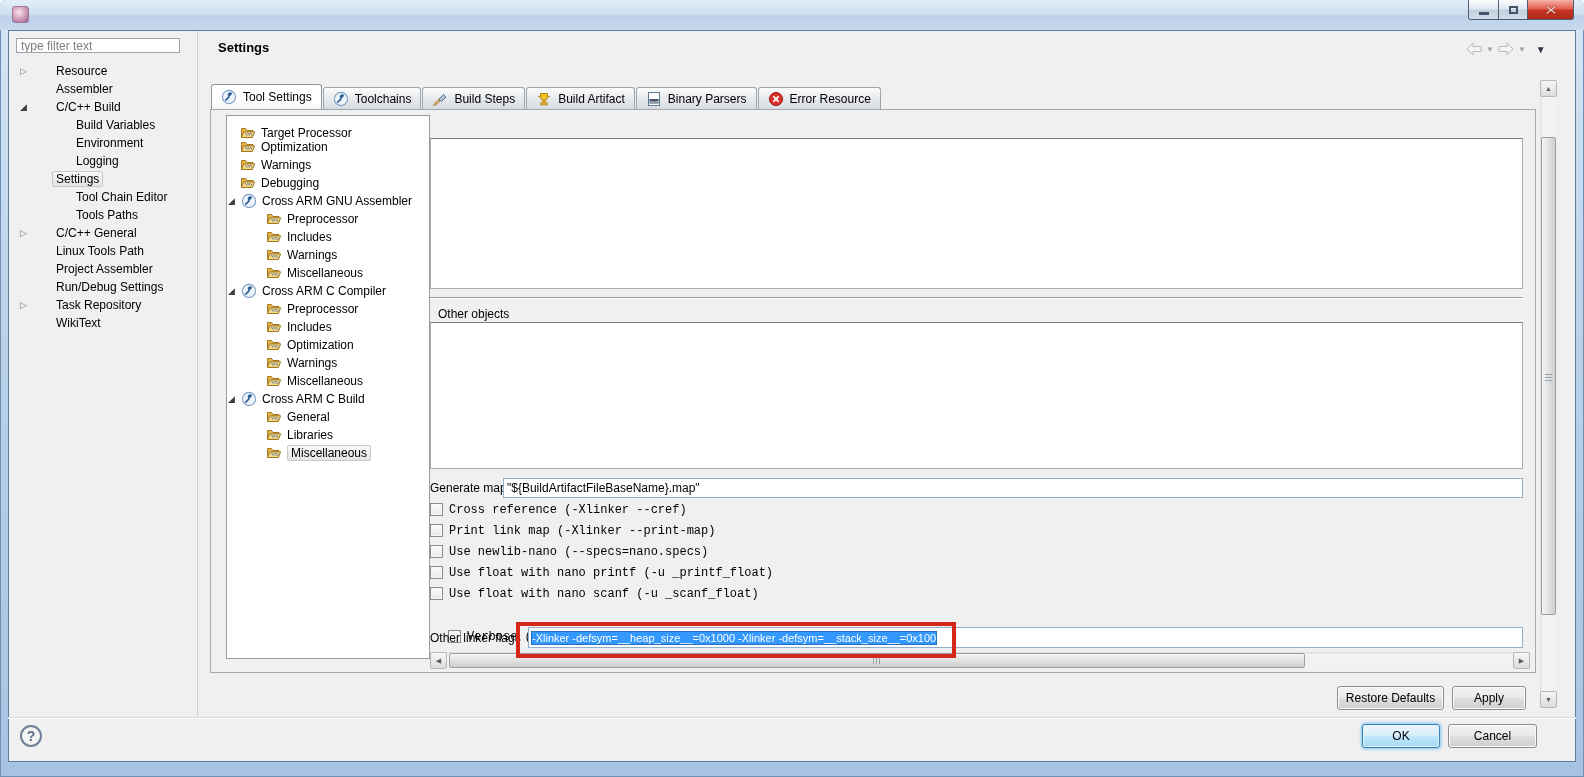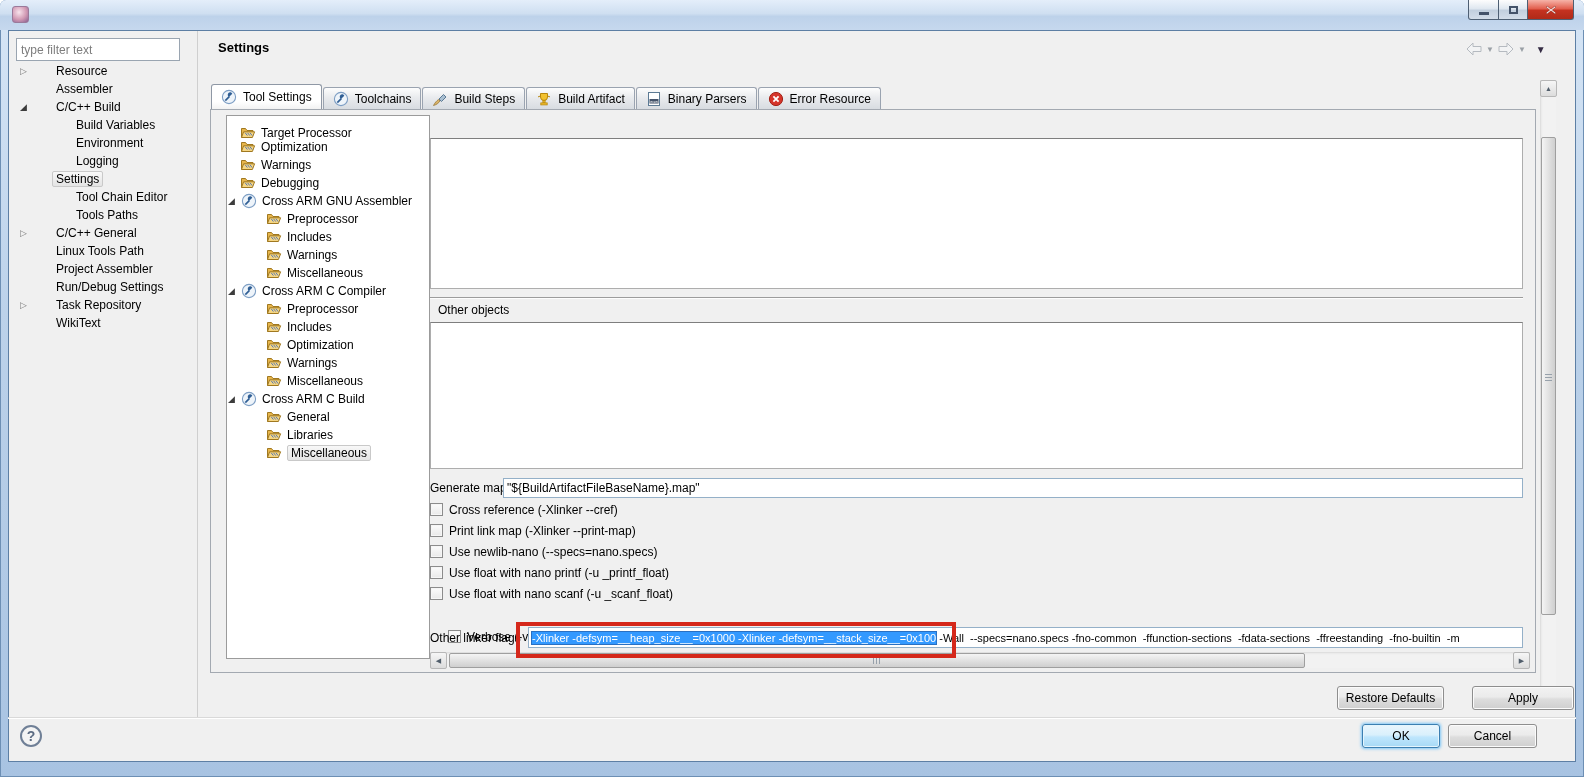"type filter text" #filter-input { height: 23px -> 15px }
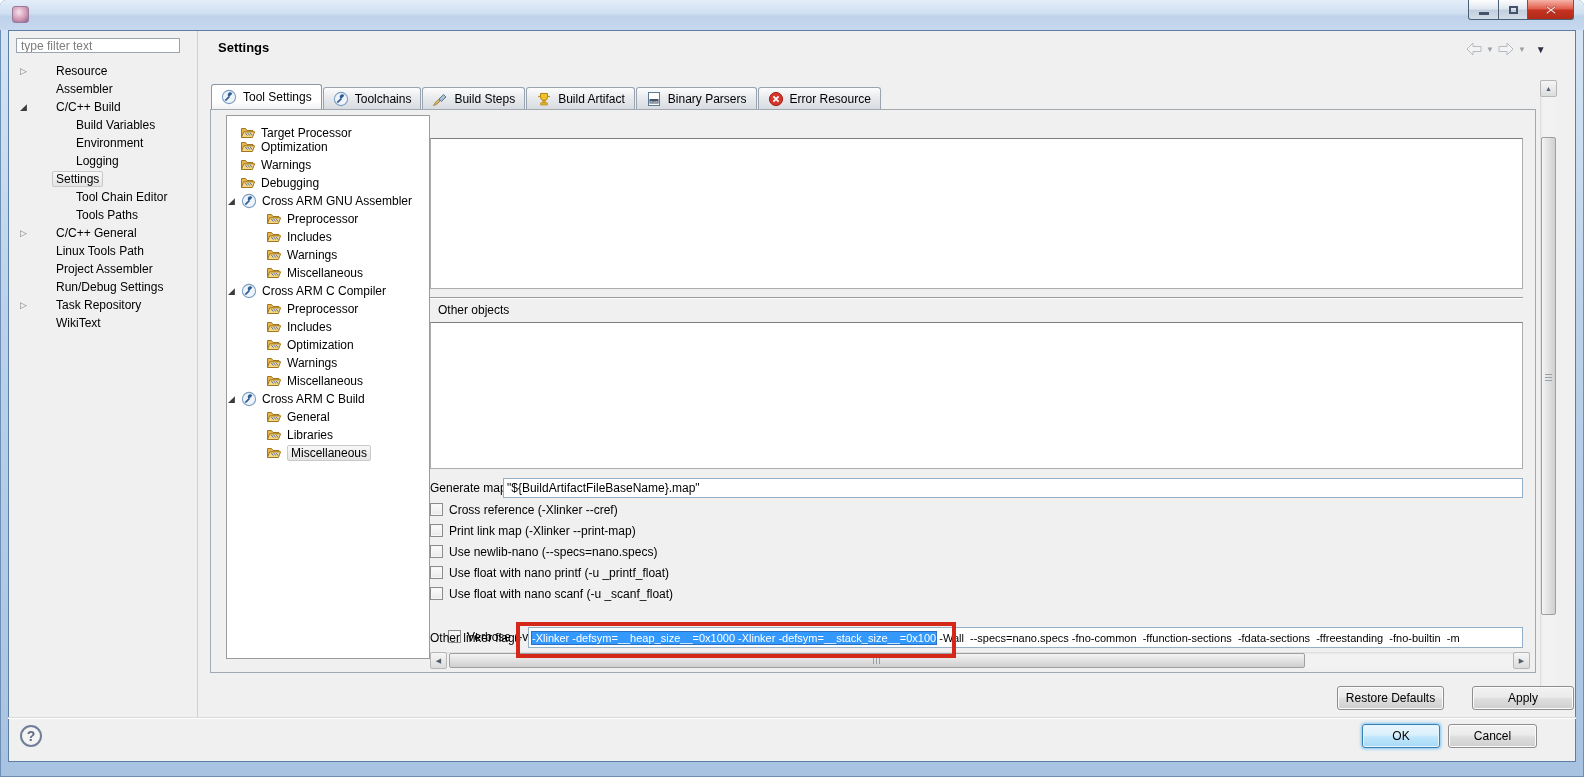"Other objects" .band2 { align-items: none -> flex-end }
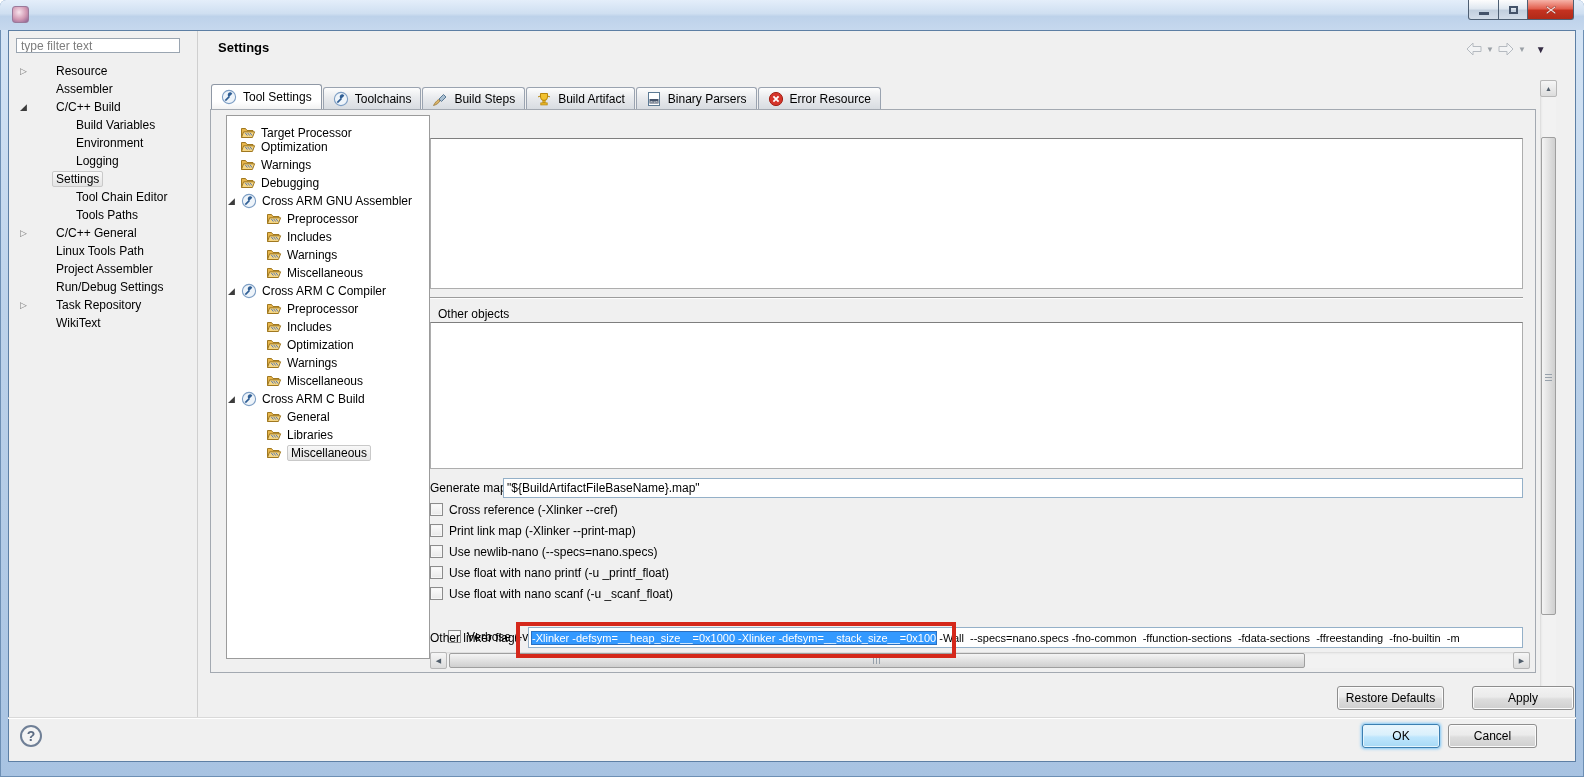"Cross reference (-Xlinker --cref)" .cbrow { font-family: none -> Liberation Mono, monospace }
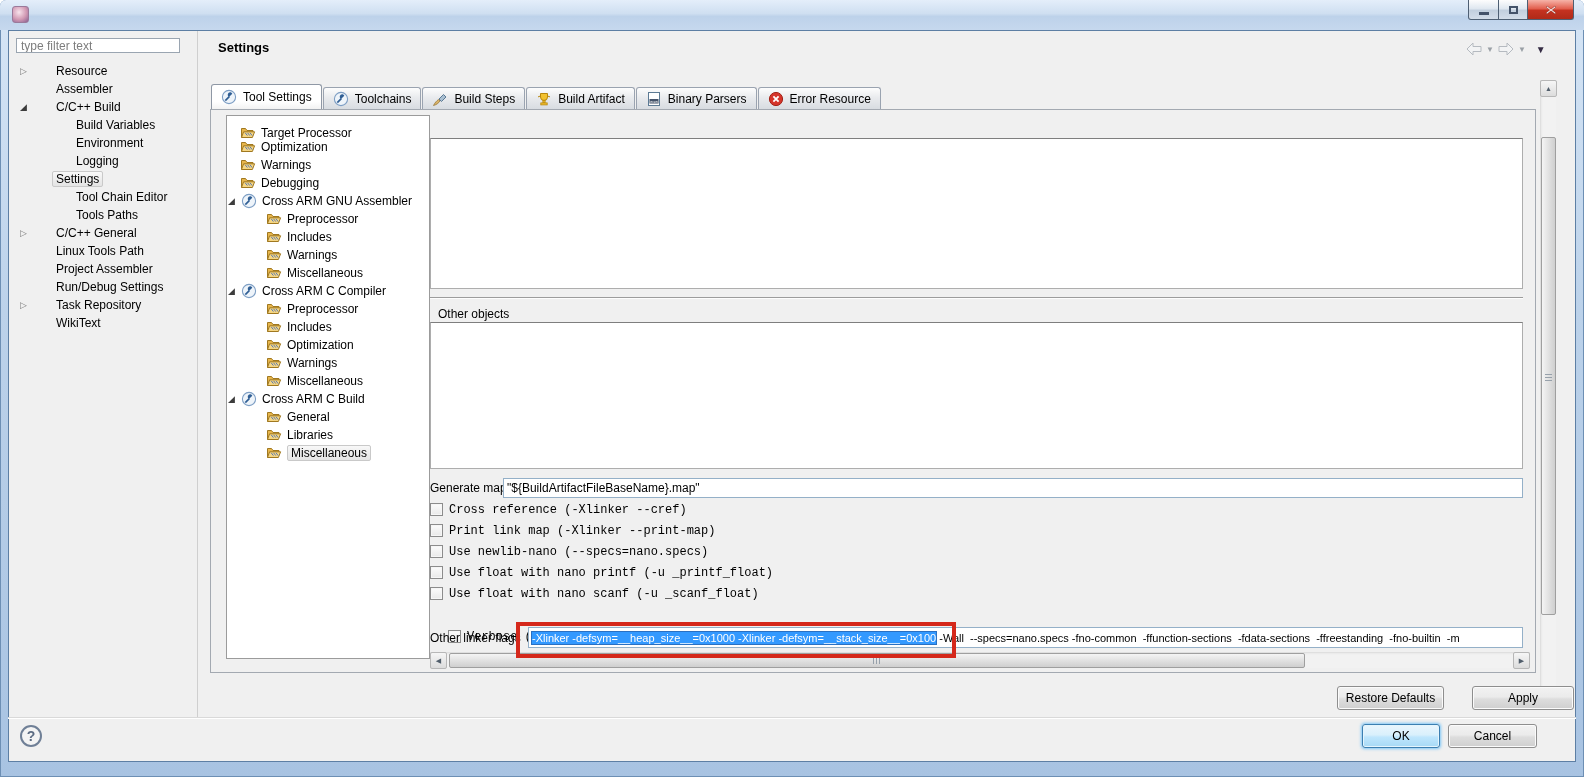"-Wall --specs=nano.specs -fno-common" span.olf-rest { html: <span> -Wall --specs=nano.specs -fno-common -ffunction-sections -fdata-sections -ffreestanding -fno-builtin -m</span> -> none }
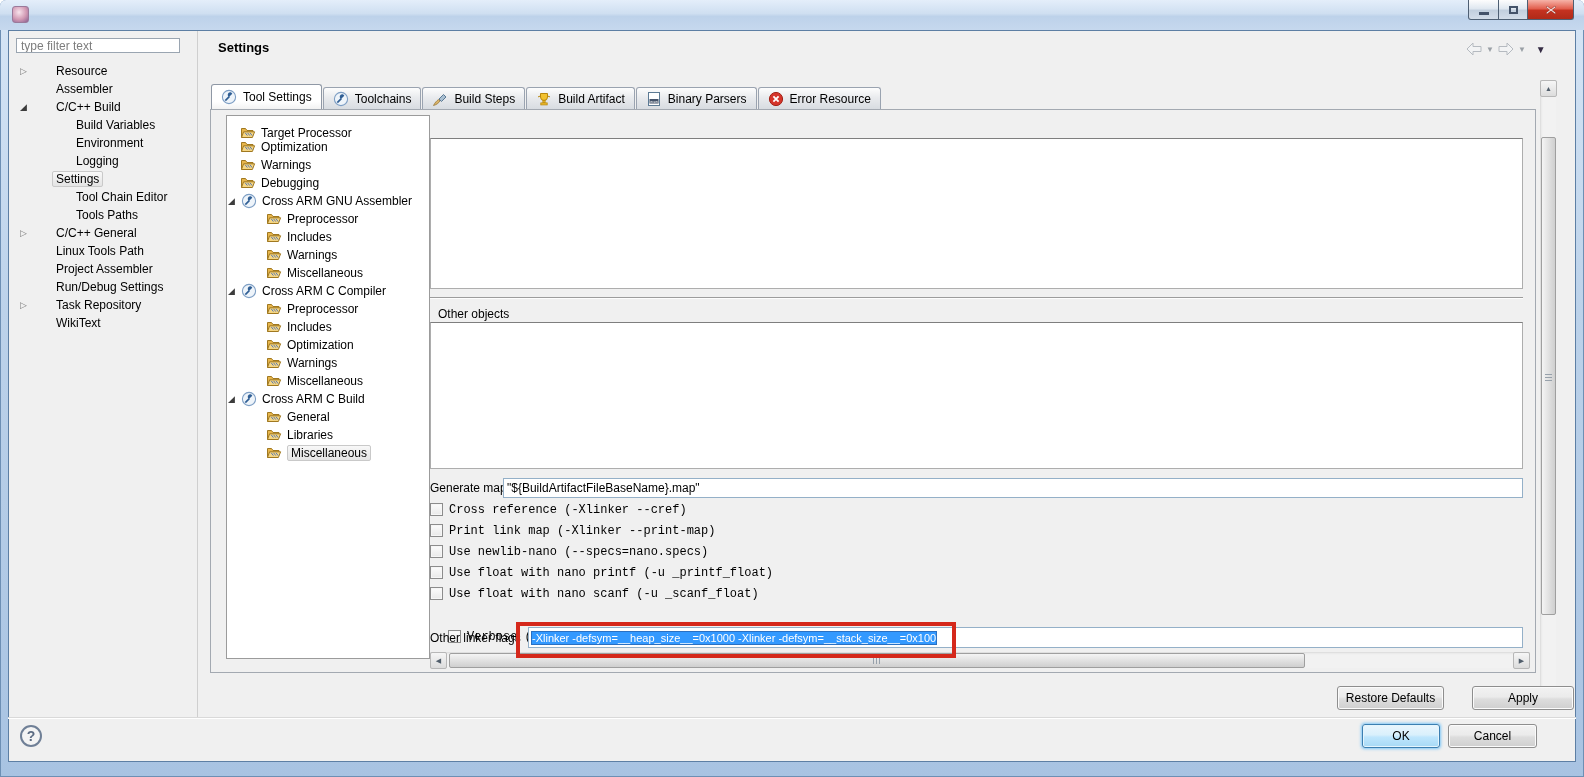"Apply" div.btn { margin-left: 20px -> none; width: 102px -> 74px }
